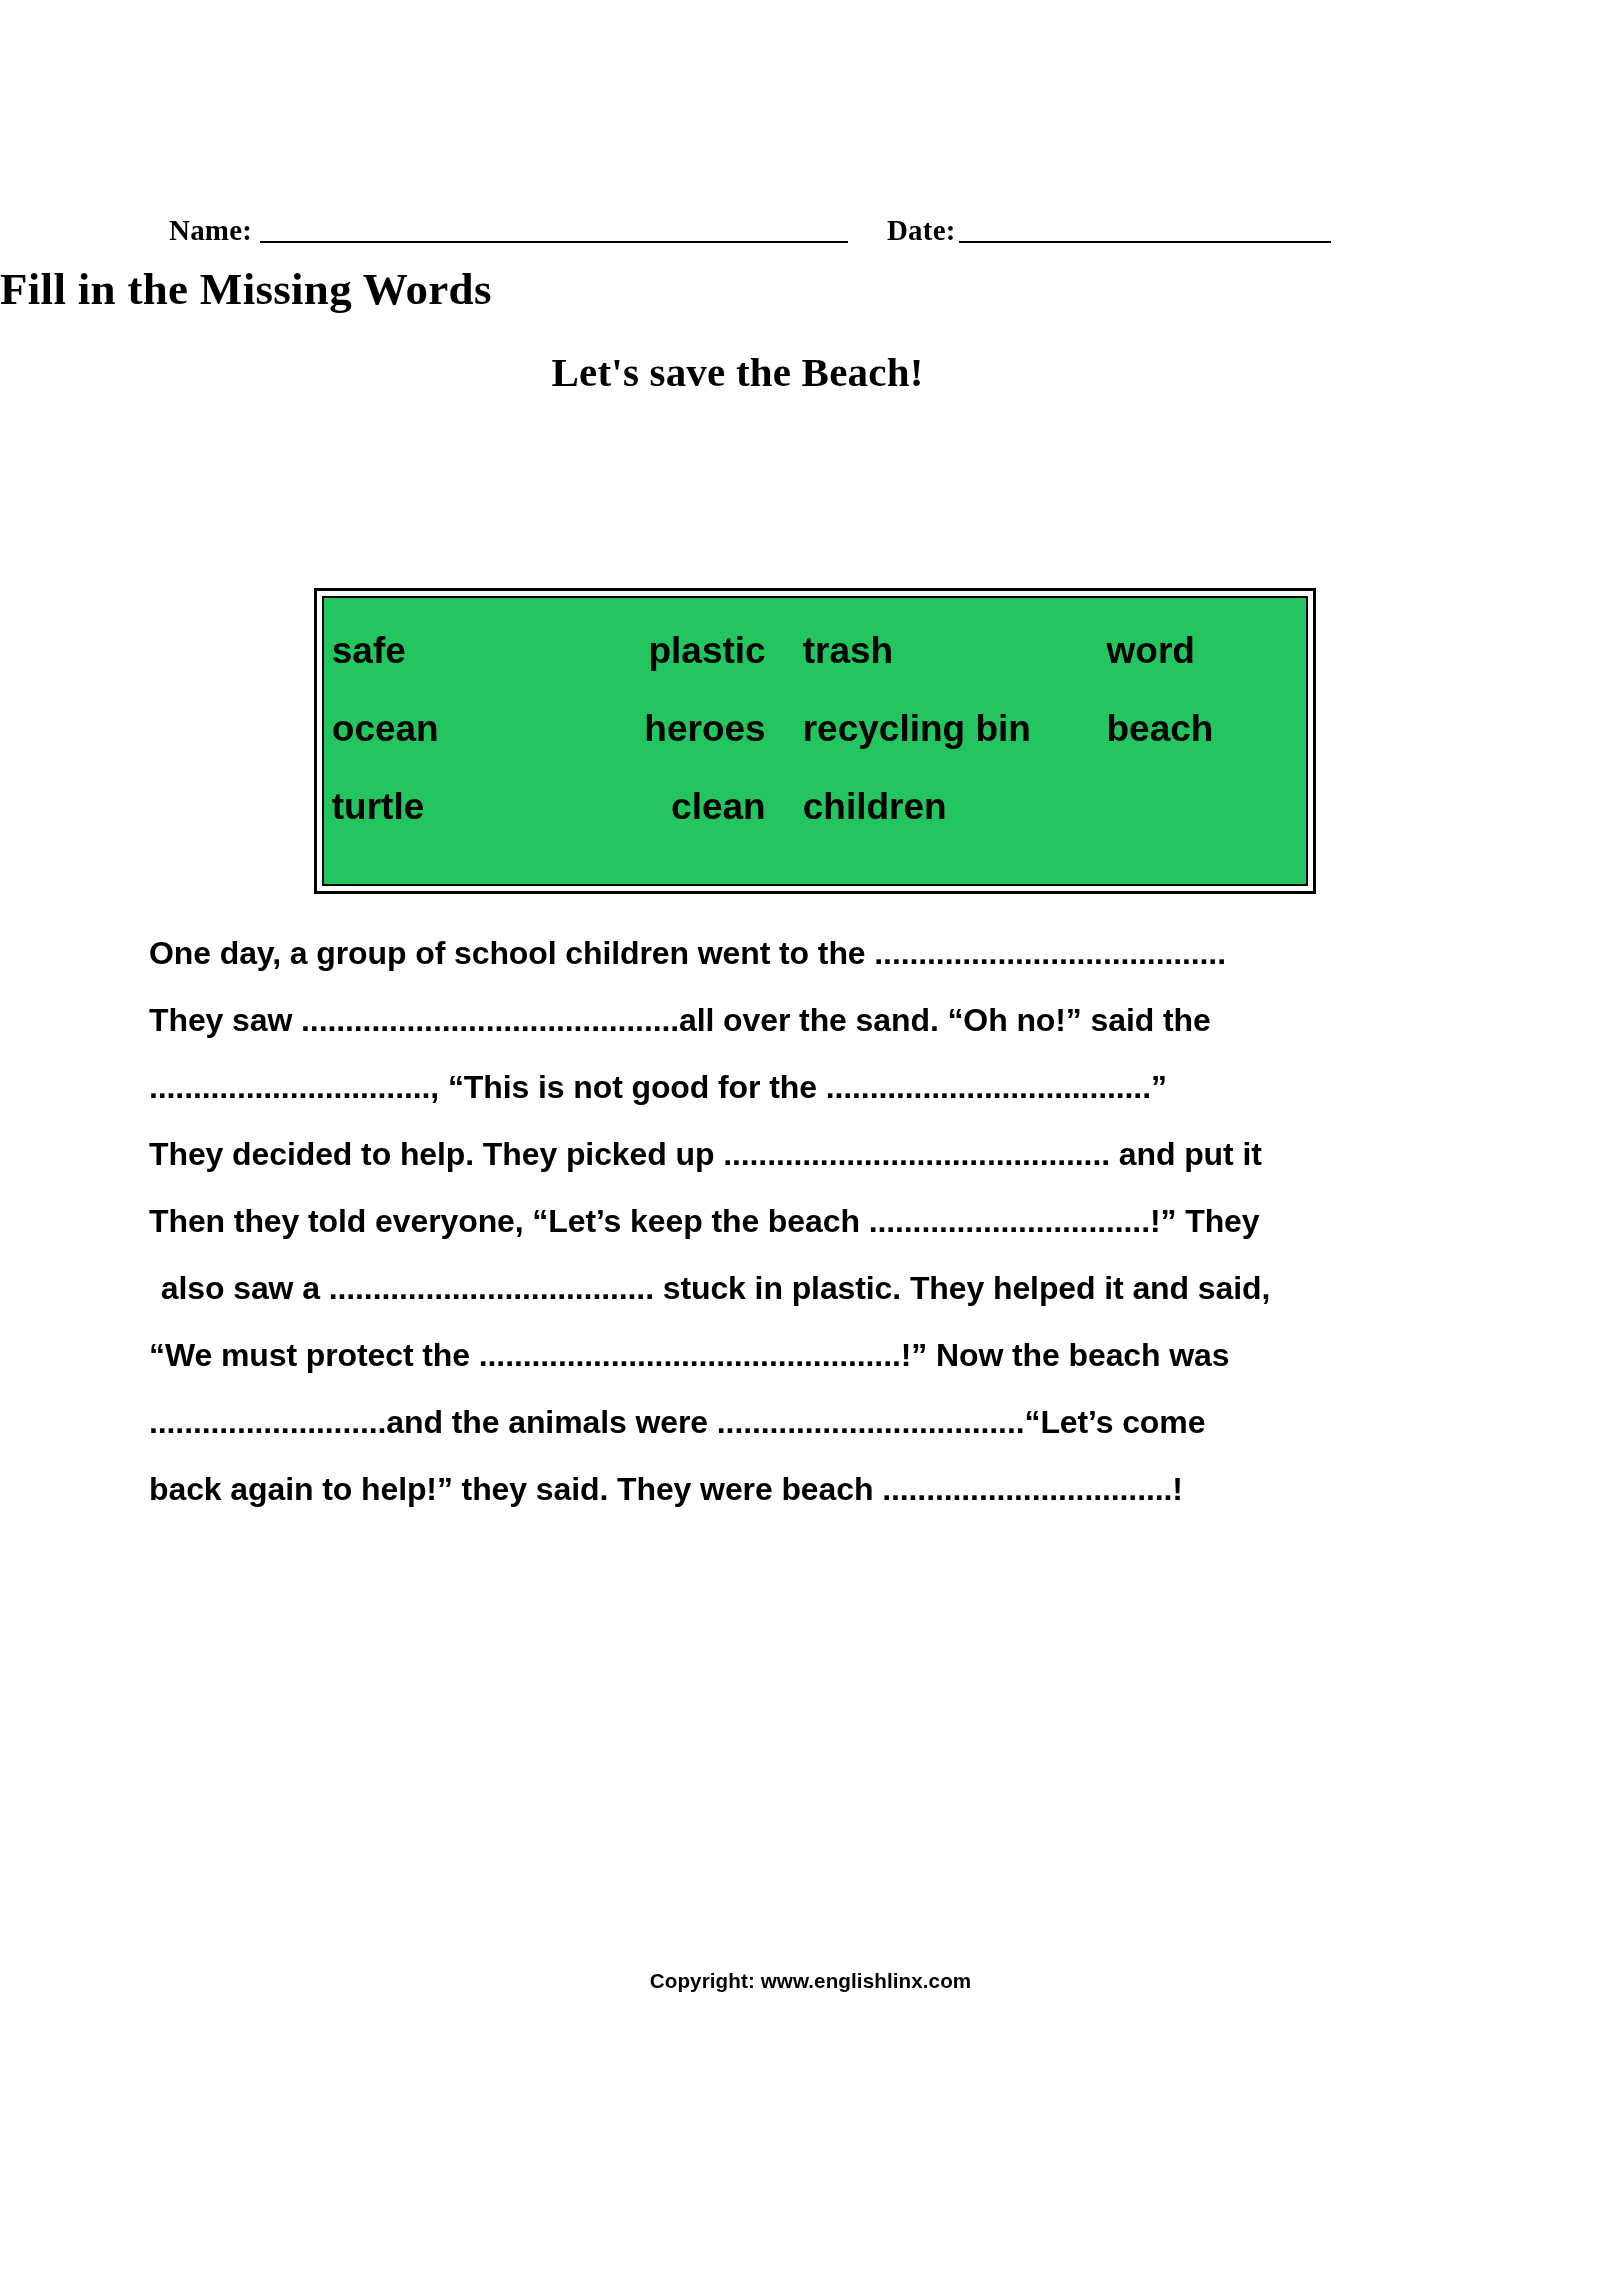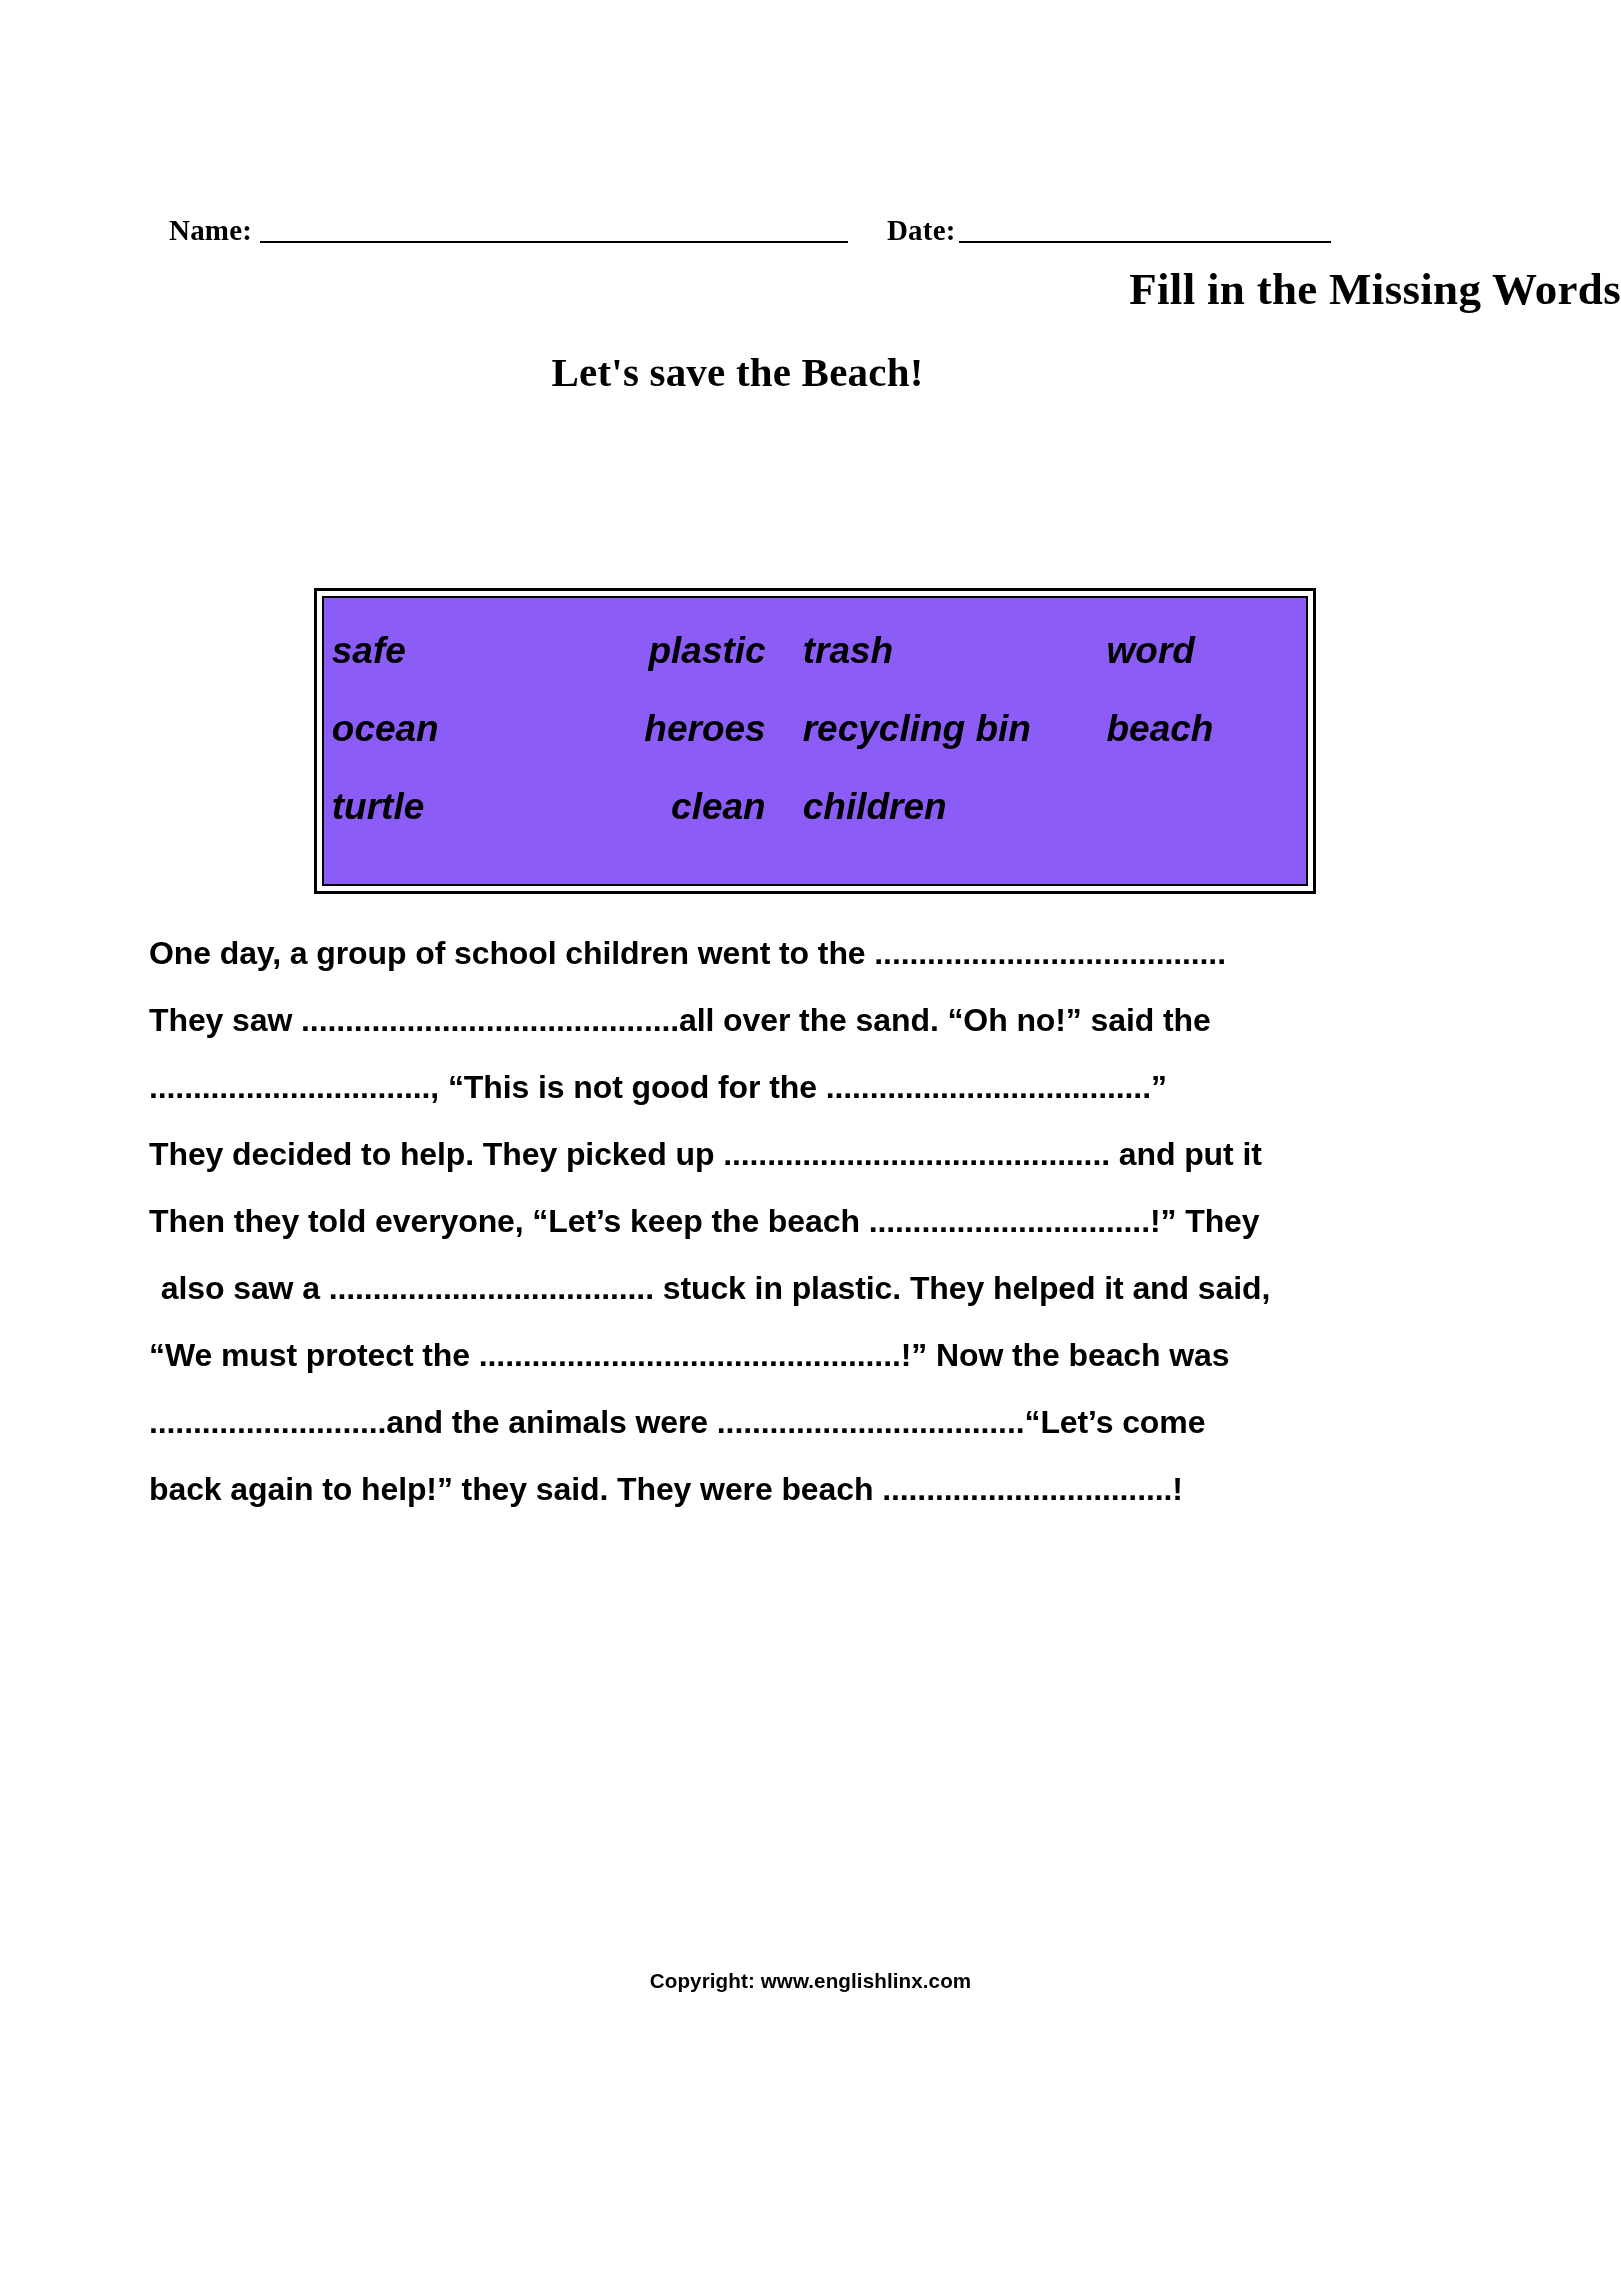"Fill in the Missing Words" .title { text-align: right -> left }
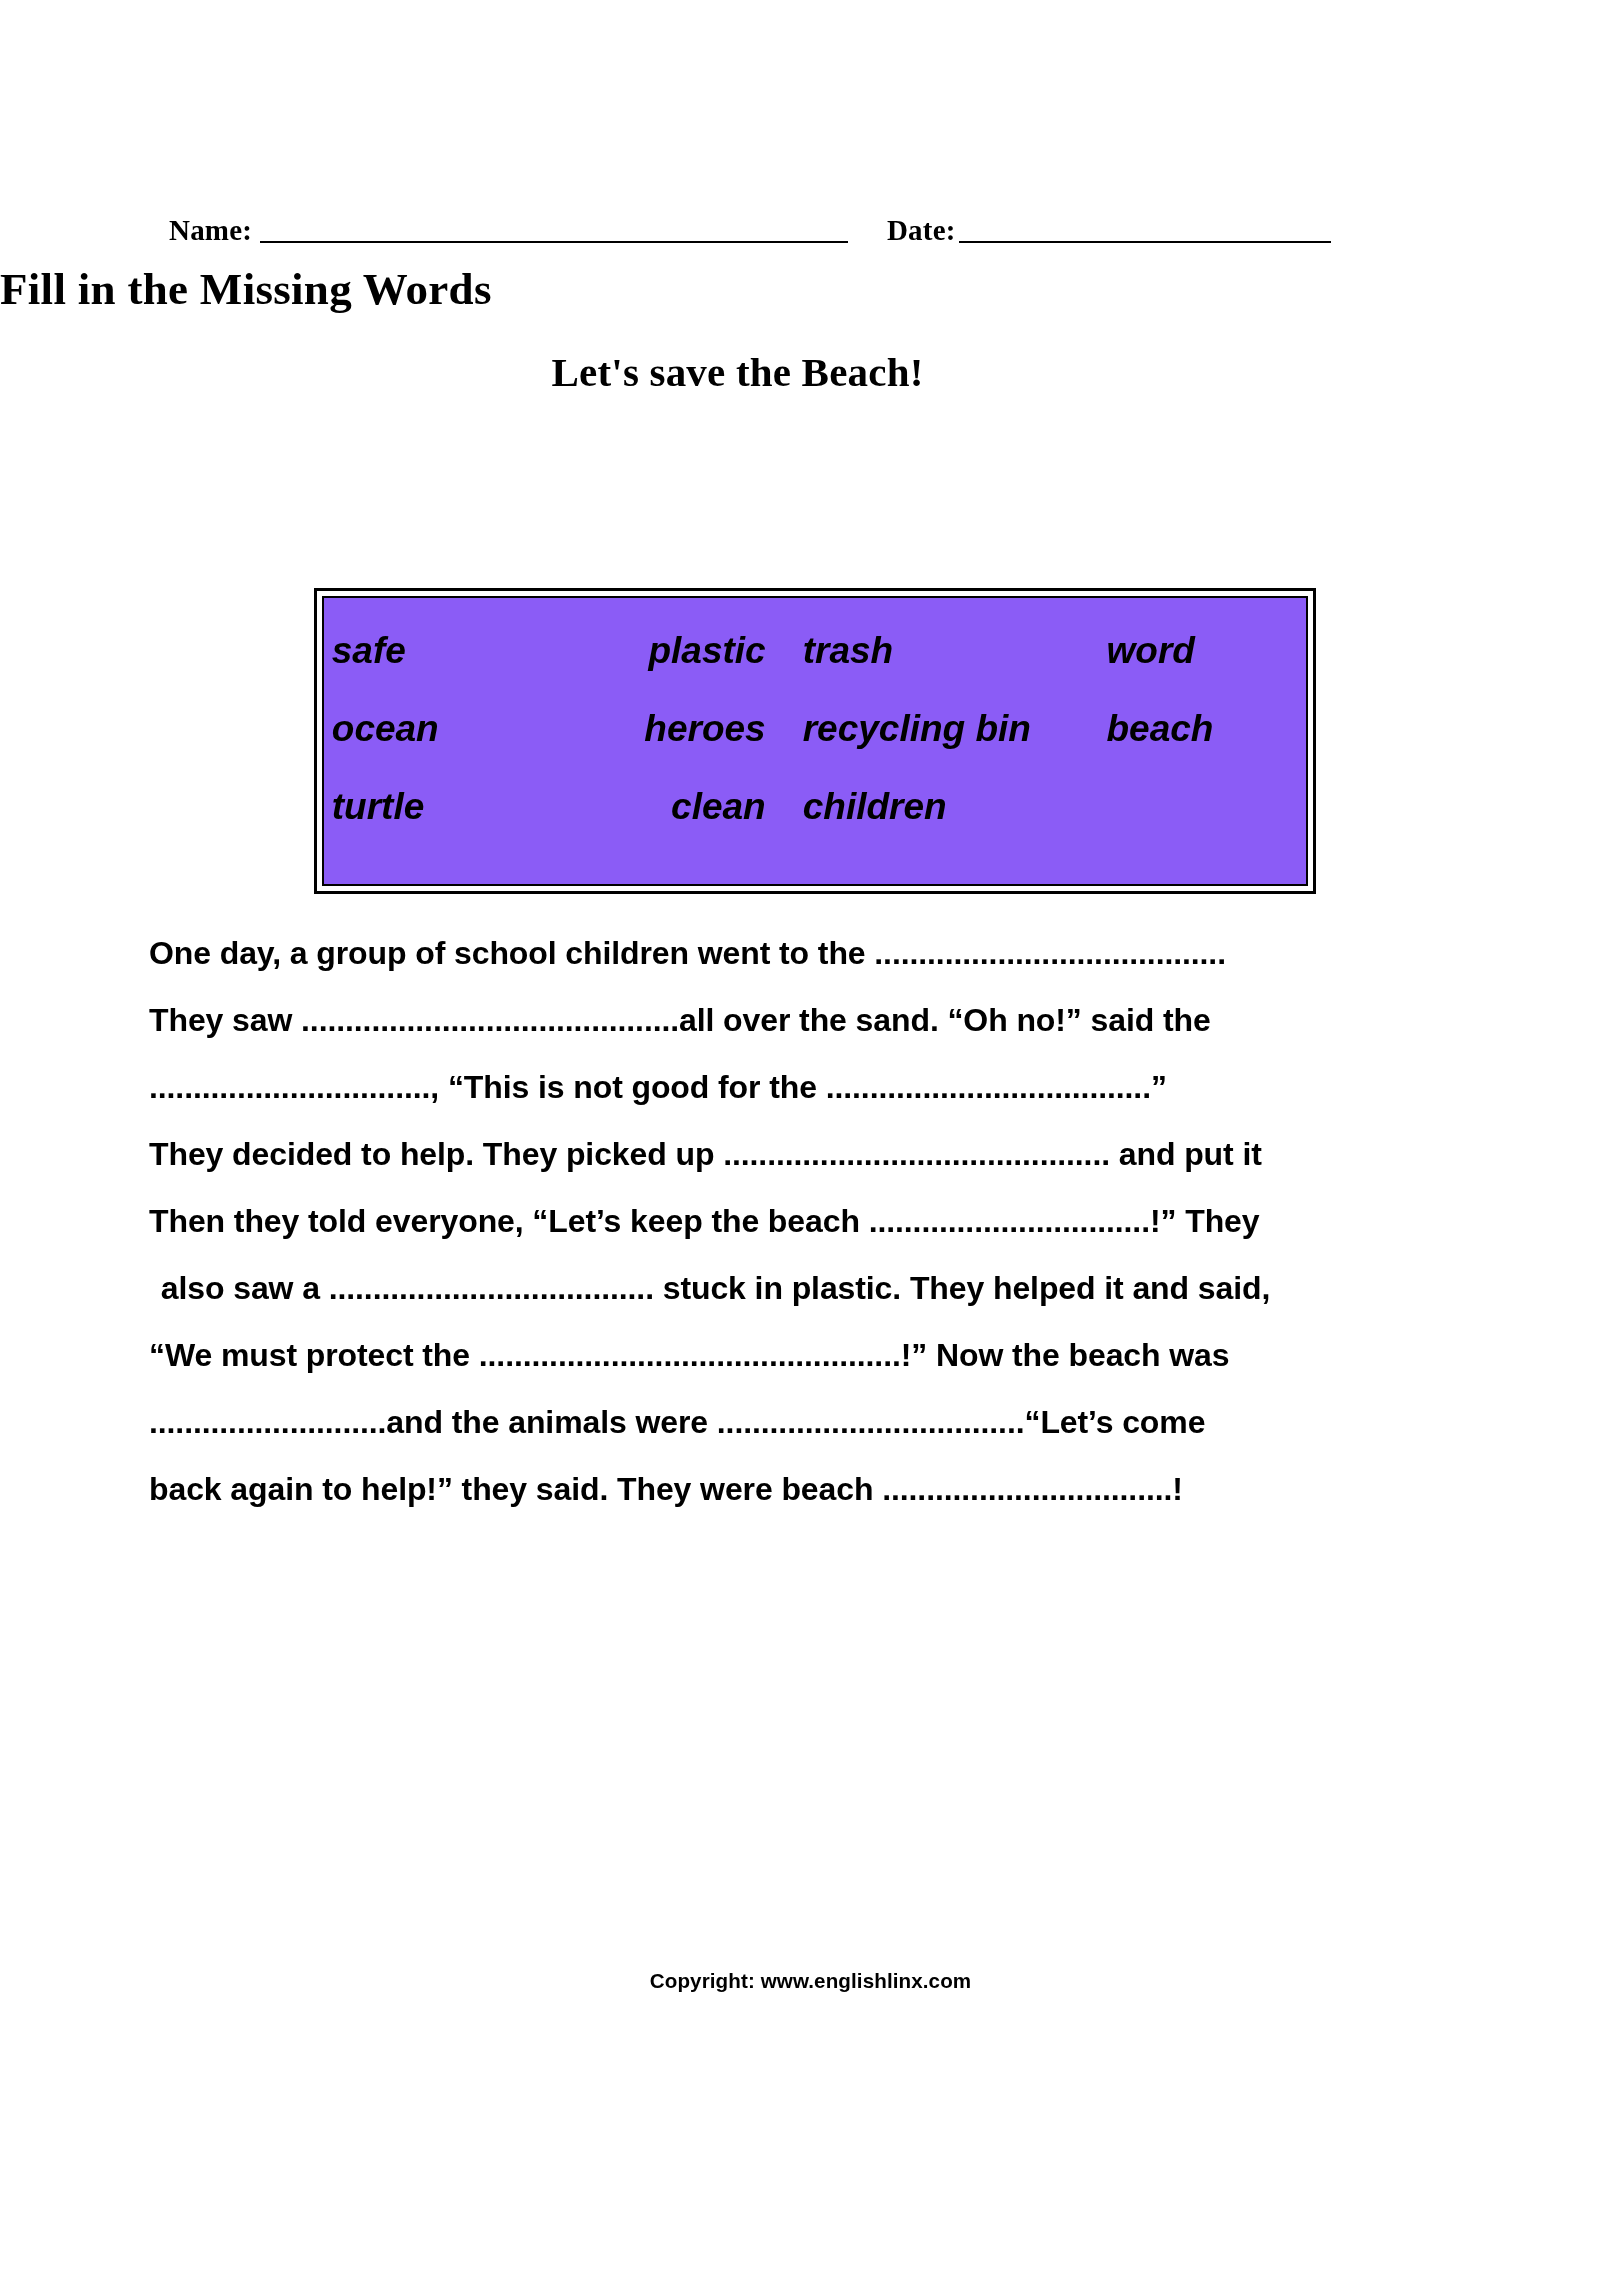"safe" .wordbank-inner { background: #8b5cf6 -> #22c55e; font-style: italic -> none }
